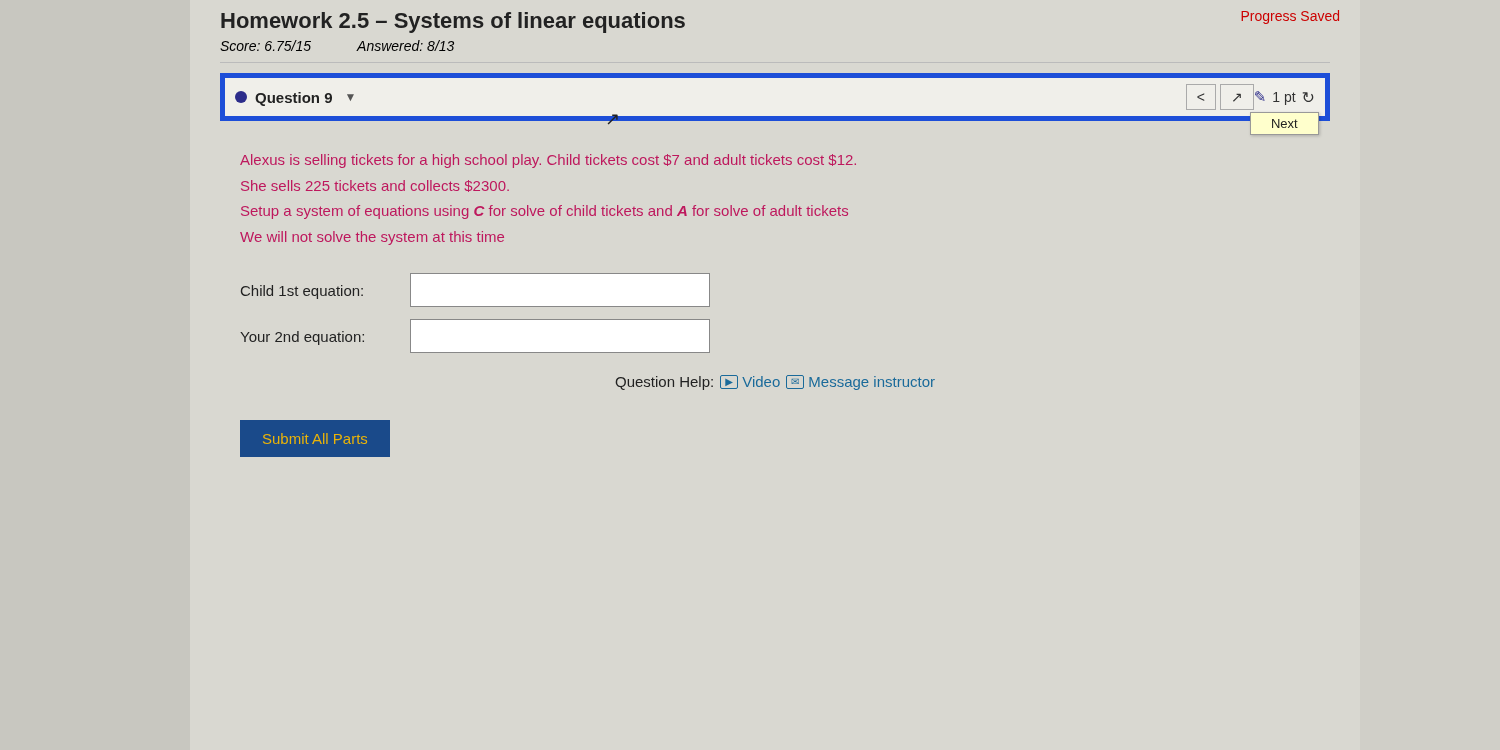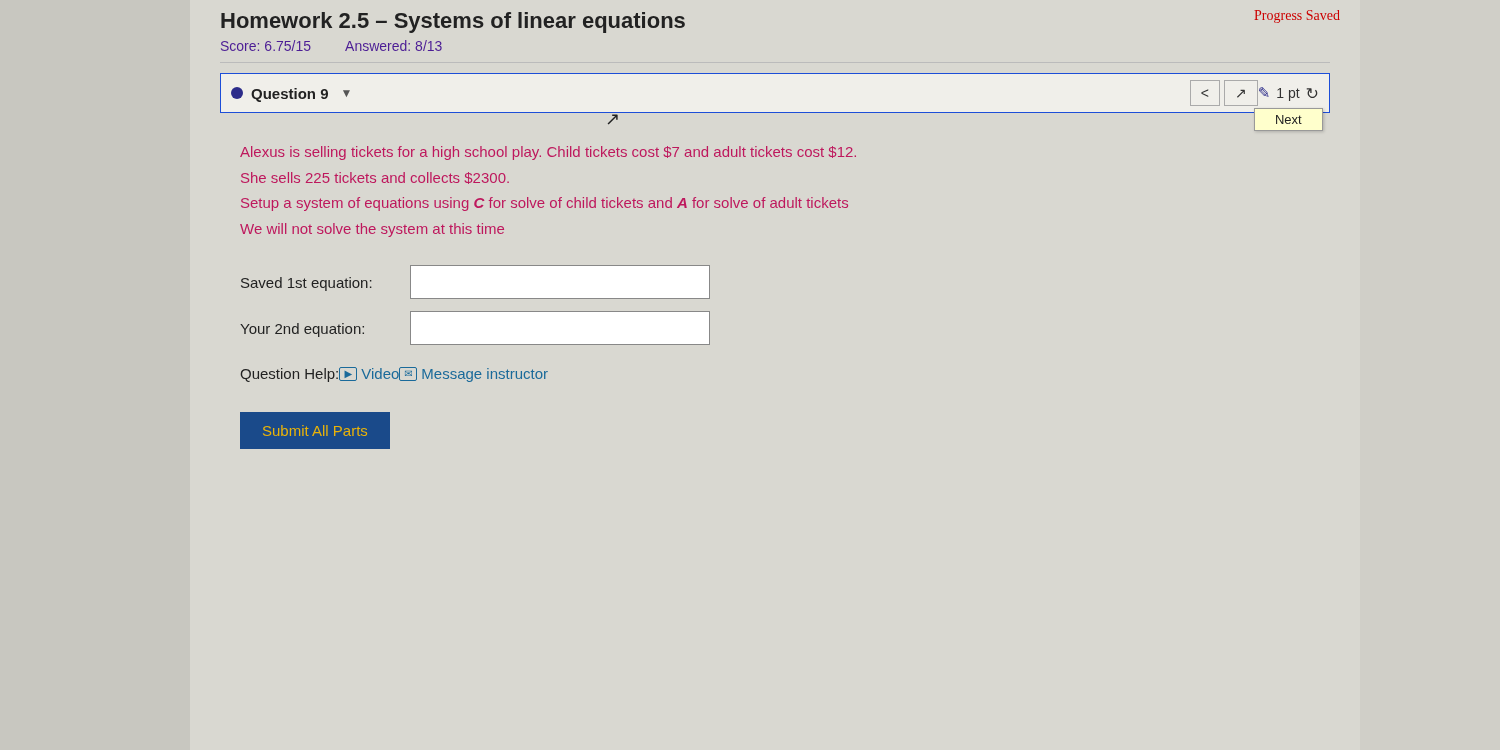"Progress Saved" .progress-saved { font-family: Liberation Serif, serif -> none }
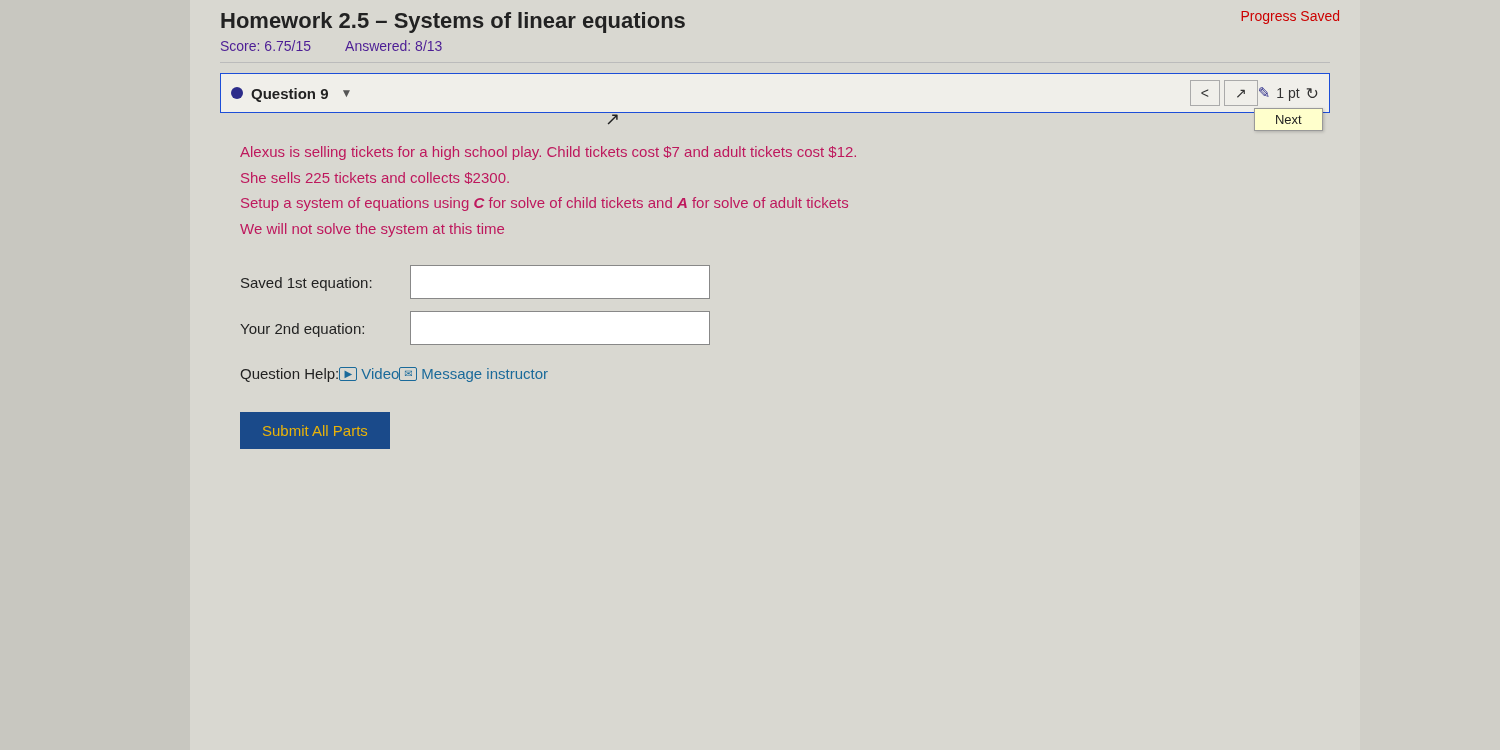"Score: 6.75/15" .score-line { color: #4c1d95 -> #000000; font-style: none -> italic; gap: 34px -> 46px }
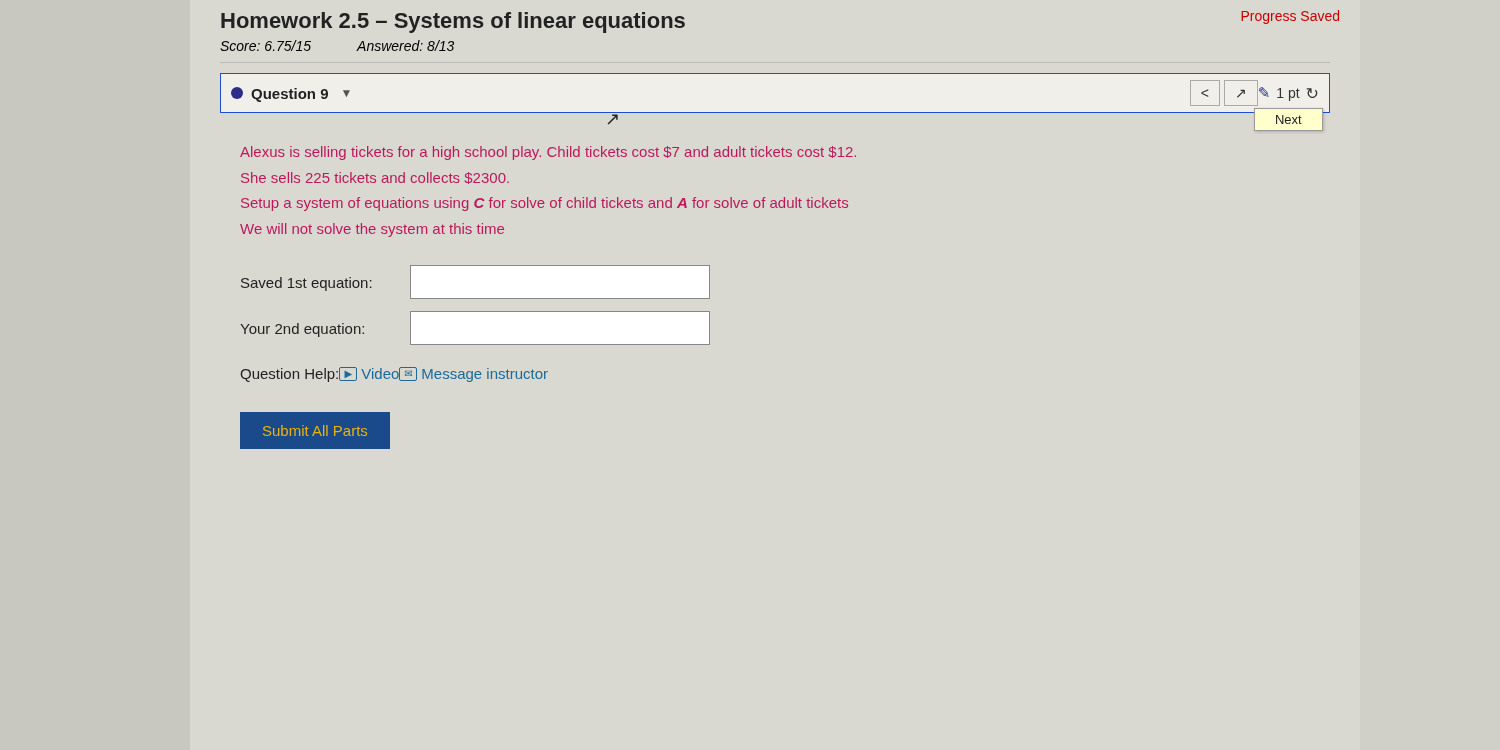"Question 9" .question-nav-bar { border: 1px solid #1d4ed8 -> 5px solid #1d4ed8 }
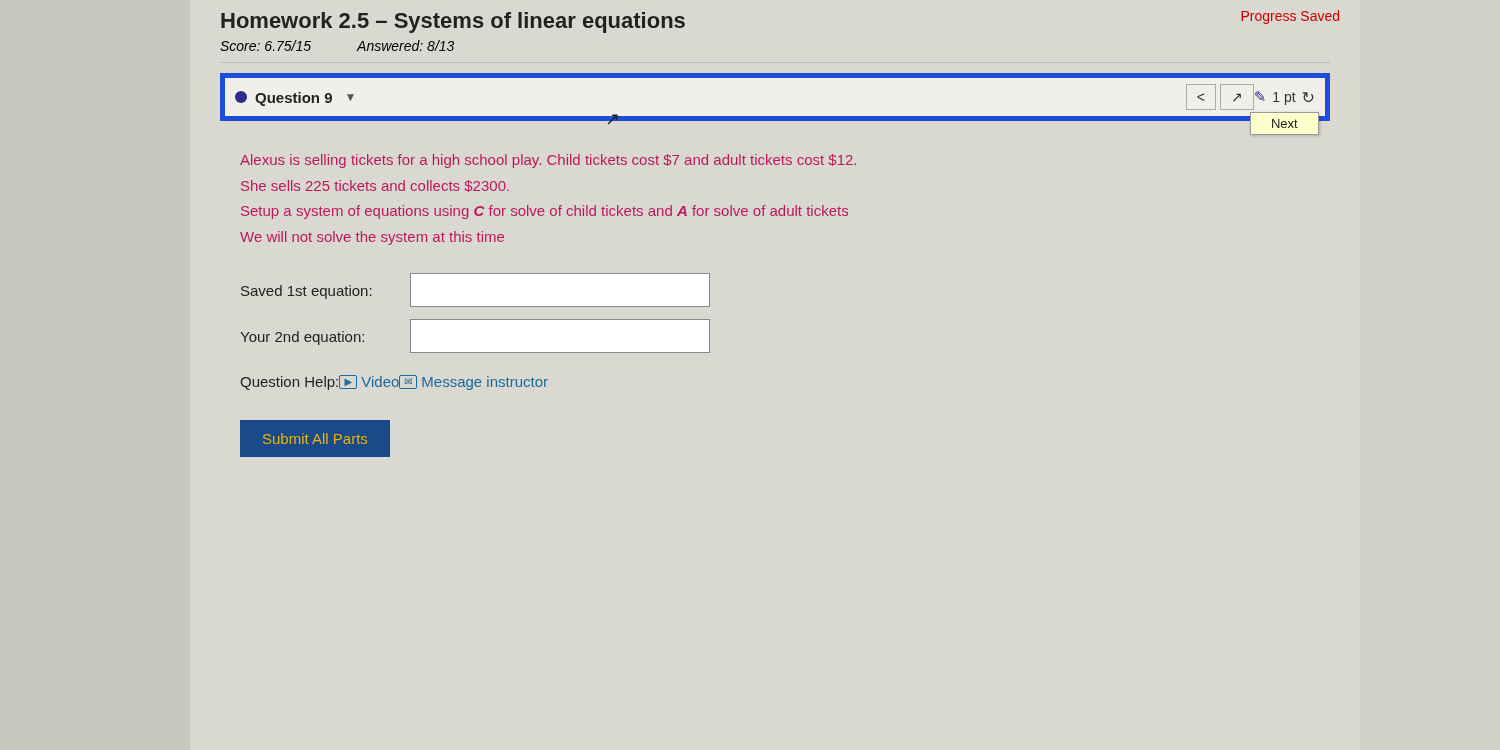"Saved 1st equation:" label.equation-label { text: Saved -> Child }
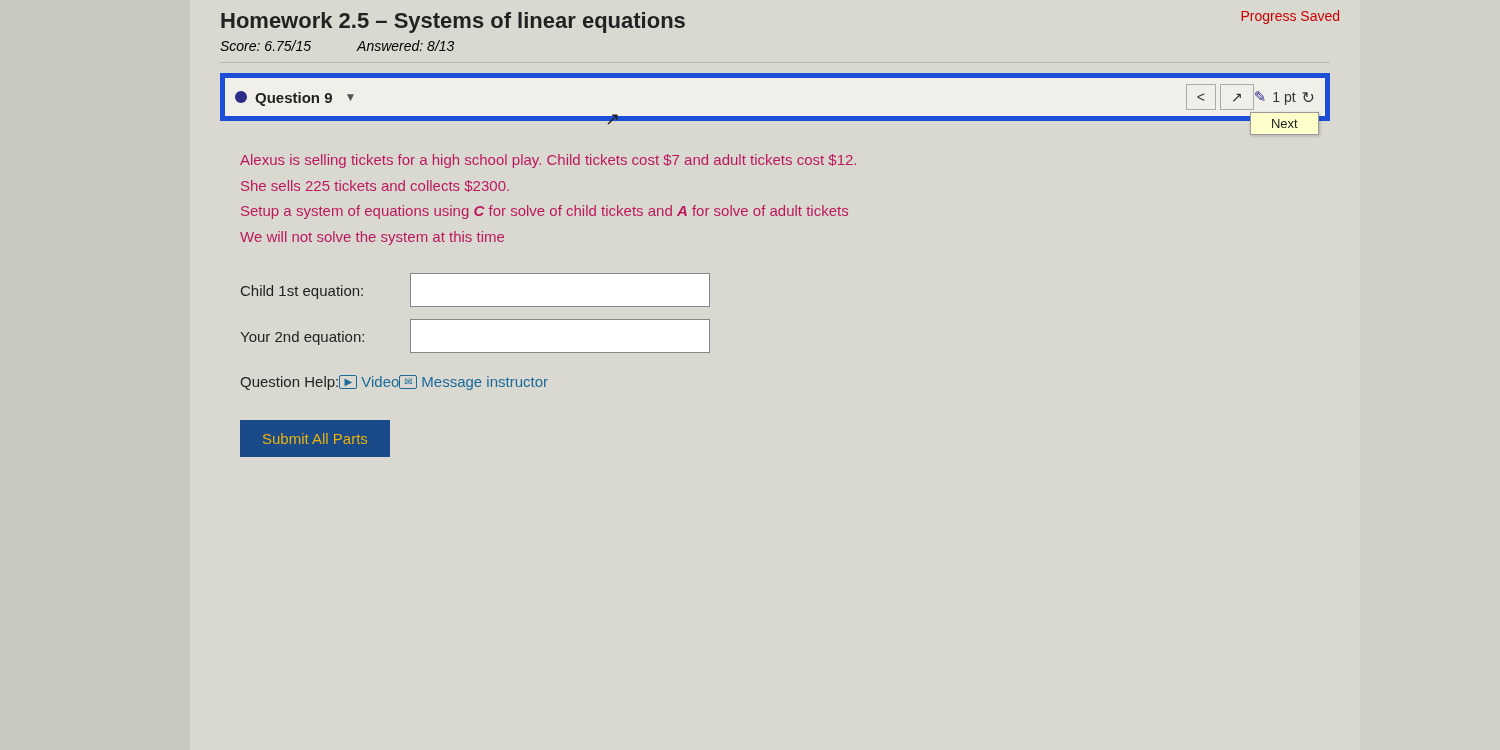"Question Help:" .help-section { gap: none -> 6px; justify-content: none -> center }
